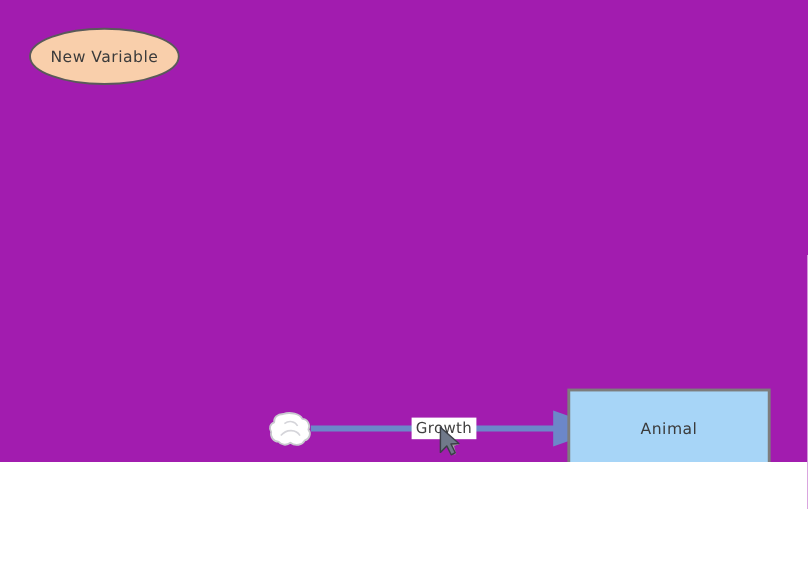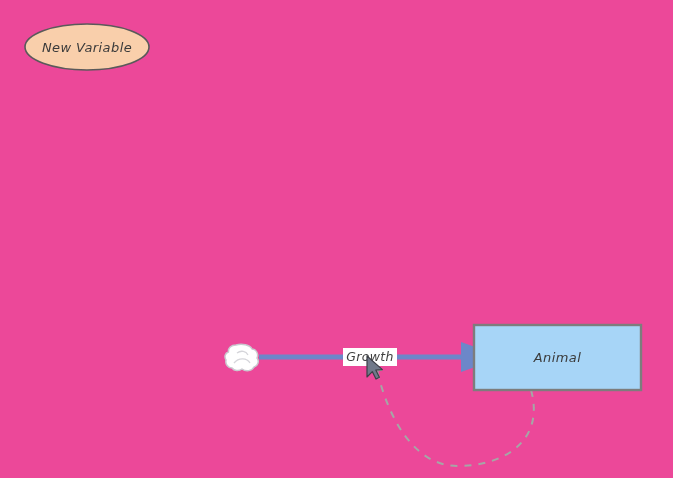"New Variable" #canvas-root { background: #ec4899 -> #a21caf; font-style: italic -> none; height: 478px -> 385px }
